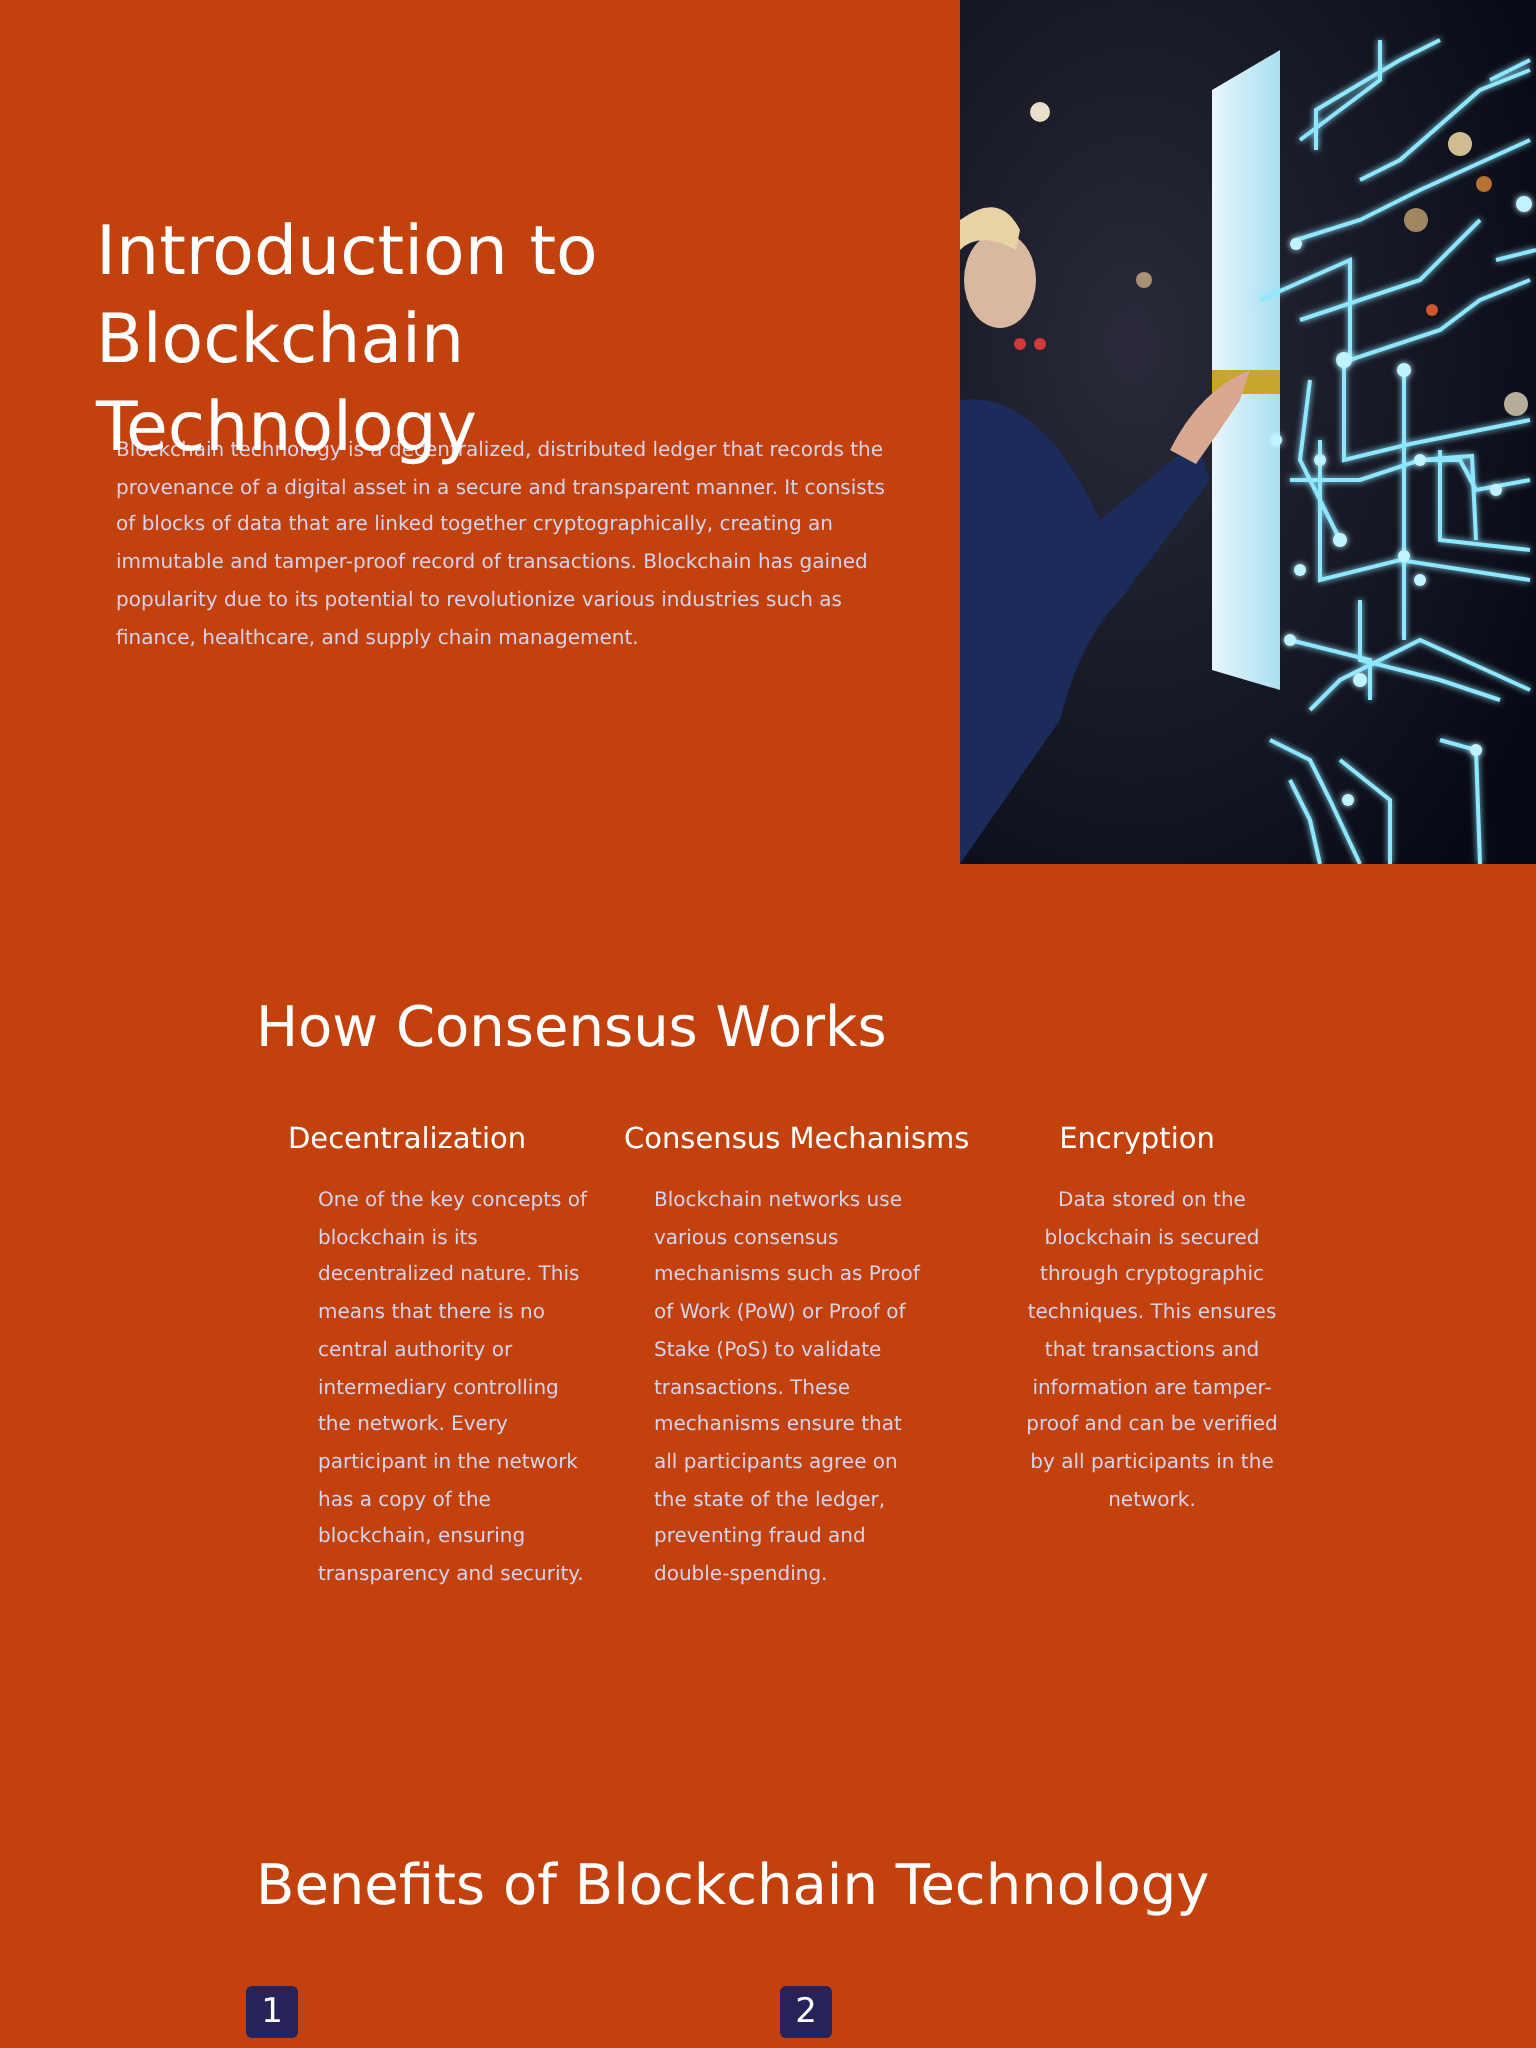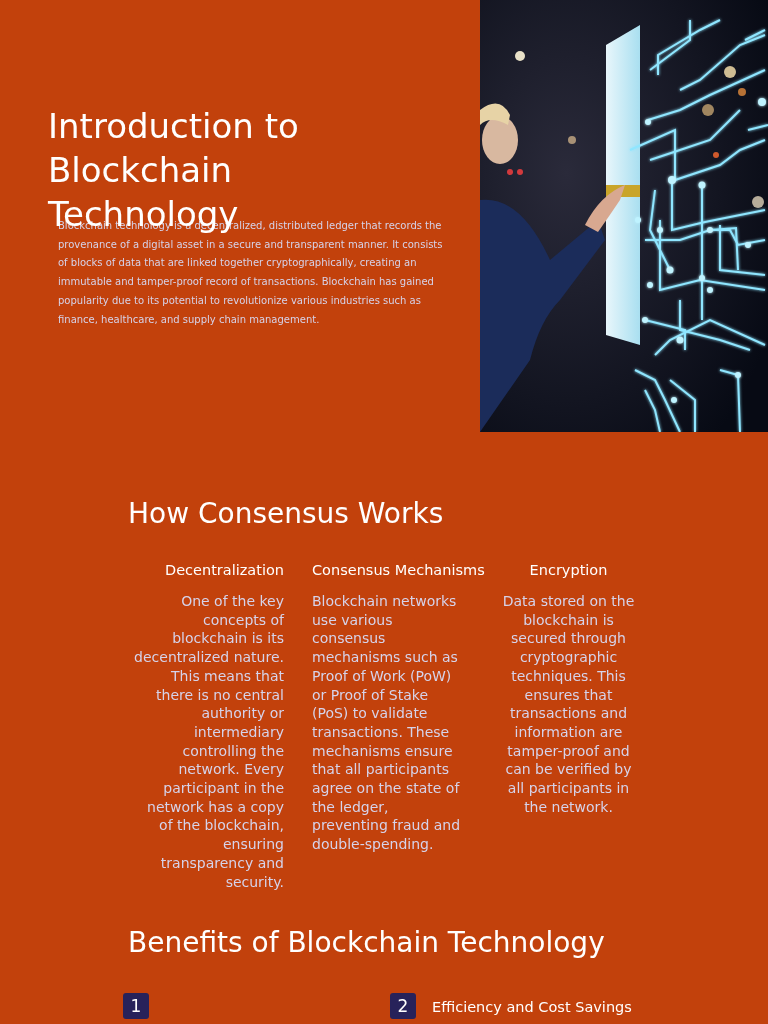"Decentralization" .col-1 { left: 134px -> 144px; text-align: right -> none }
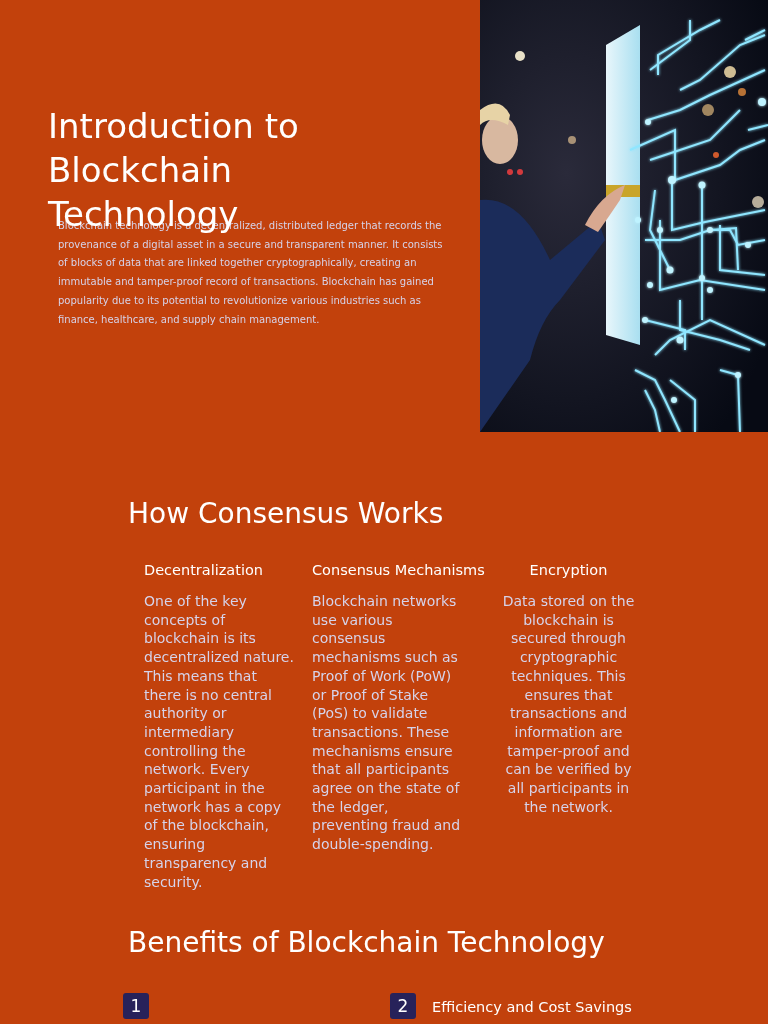"One of the key concepts" .col-text { font-size: 14px -> 10px; margin: 12px 0 0 0 -> 12px 0 0 15px }
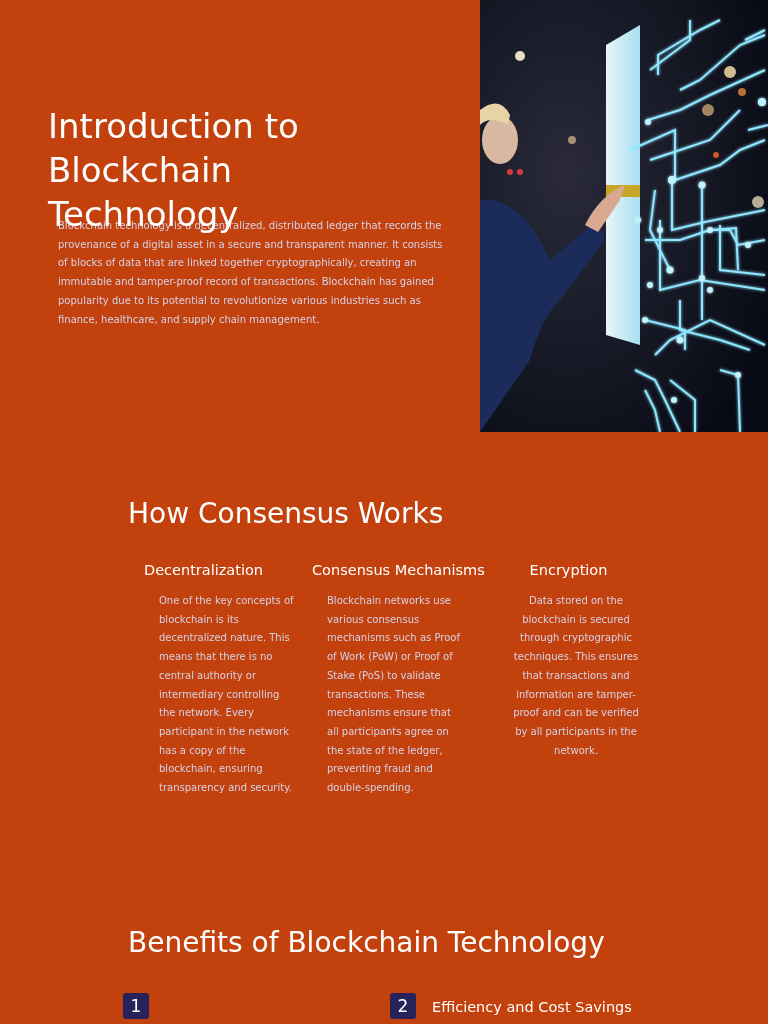"Efficiency and Cost Savings" span.benefit-label { html: <span>Efficiency and Cost Savings</span> -> none }
